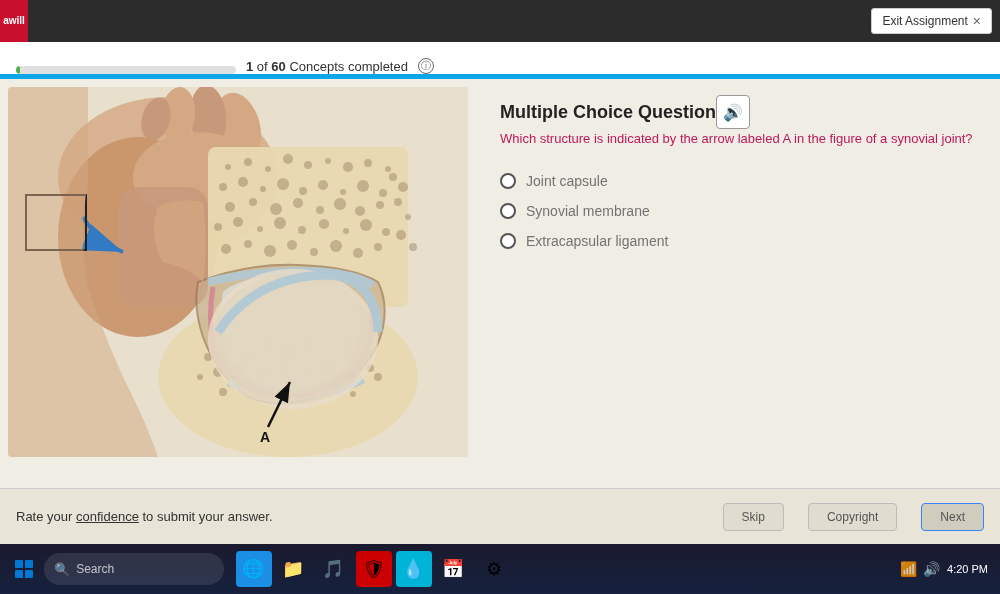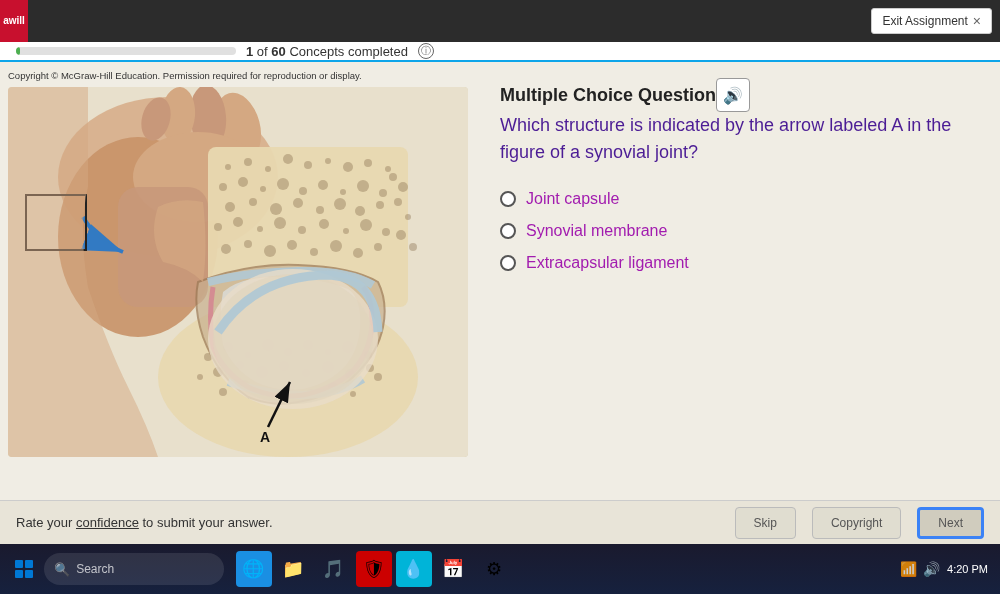"1 of 60 Concepts completed" .progress-bar-area { align-items: center -> flex-end; border-bottom: 2px solid #0ea5e9 -> 5px solid #0ea5e9; height: 20px -> 37px }
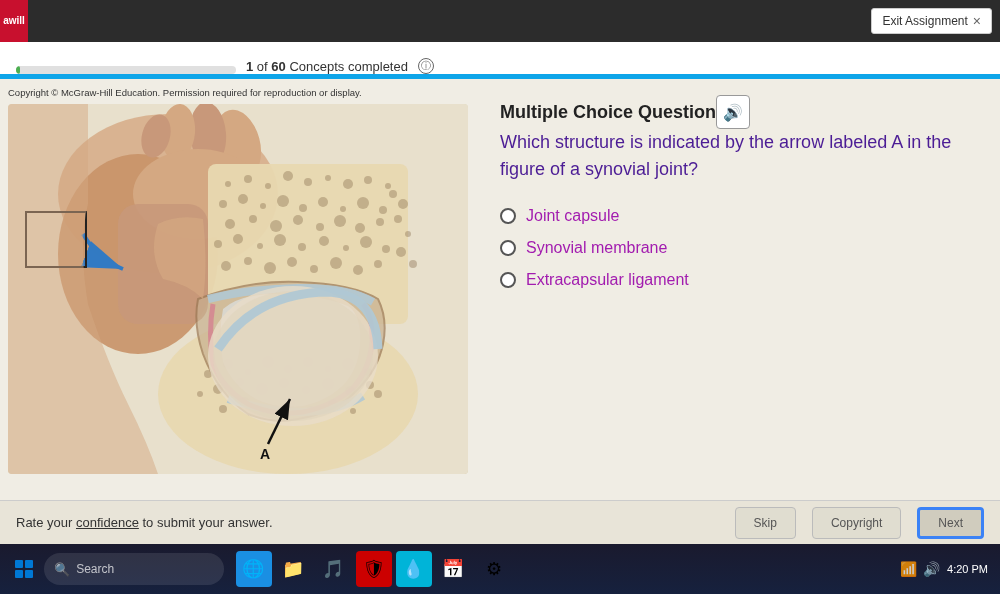"Copyright © McGraw-Hill Education." div.copyright-text { html: <div>Copyright © McGraw-Hill Education. Permission required for reproduction or display.</div> -> none }
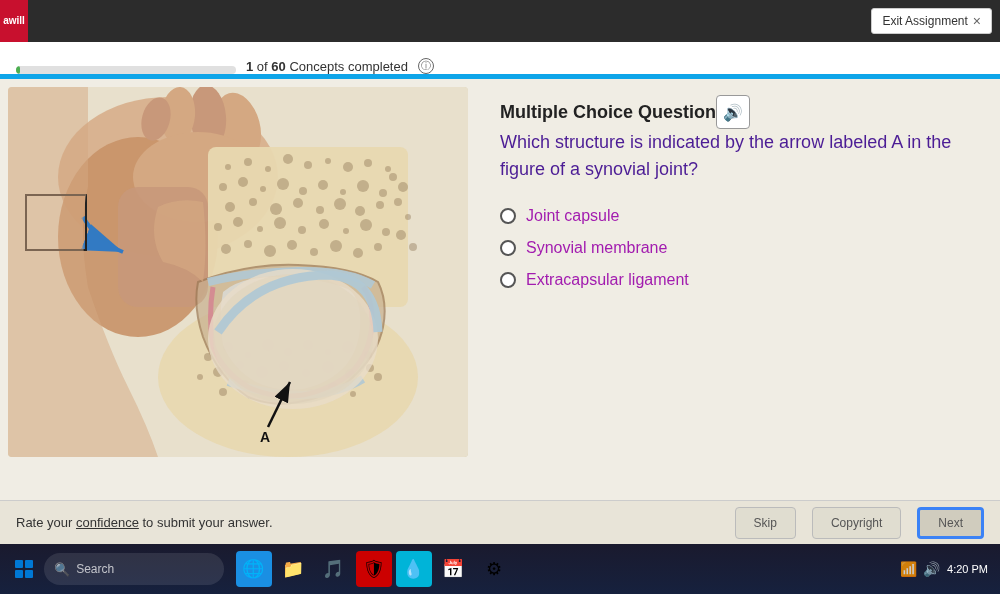"Which structure is indicated by" .question-text { color: #4c1d95 -> #be185d; font-size: 18px -> 13px }
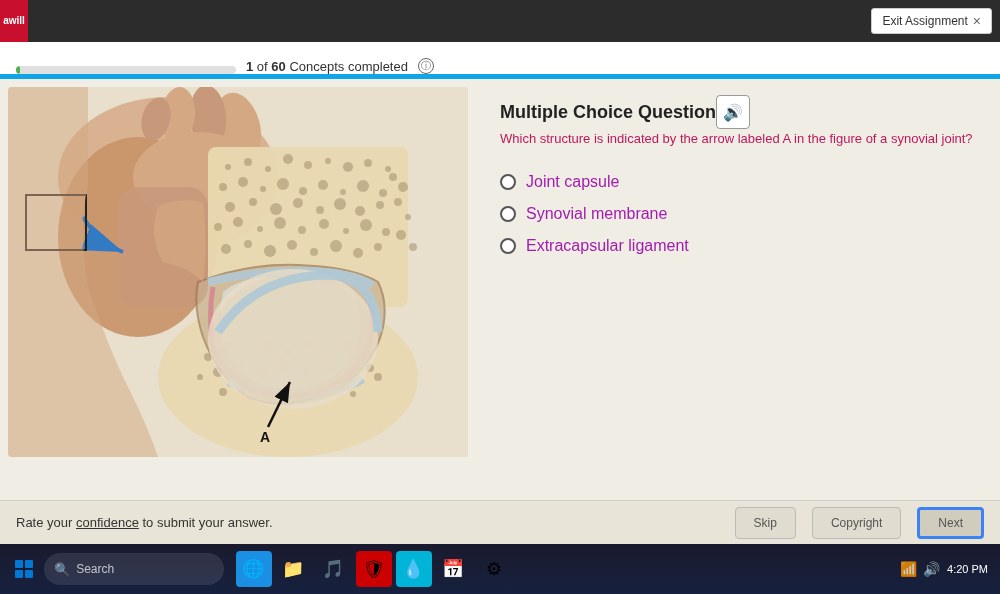"Joint capsule" .option-label { color: #a21caf -> #737373; font-size: 16px -> 14px }
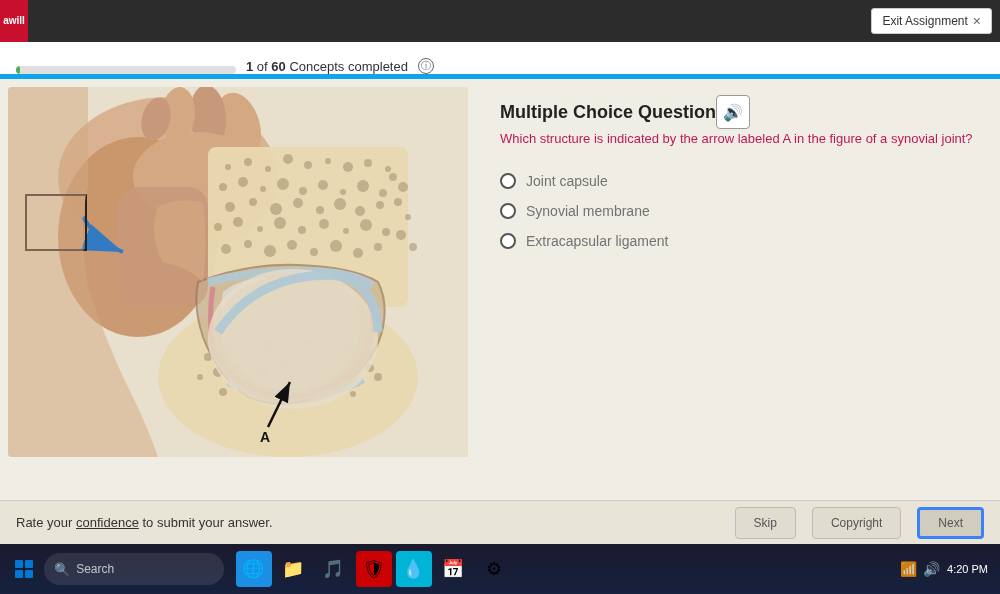"Rate your confidence to submit" .bottom-bar { height: 44px -> 56px }
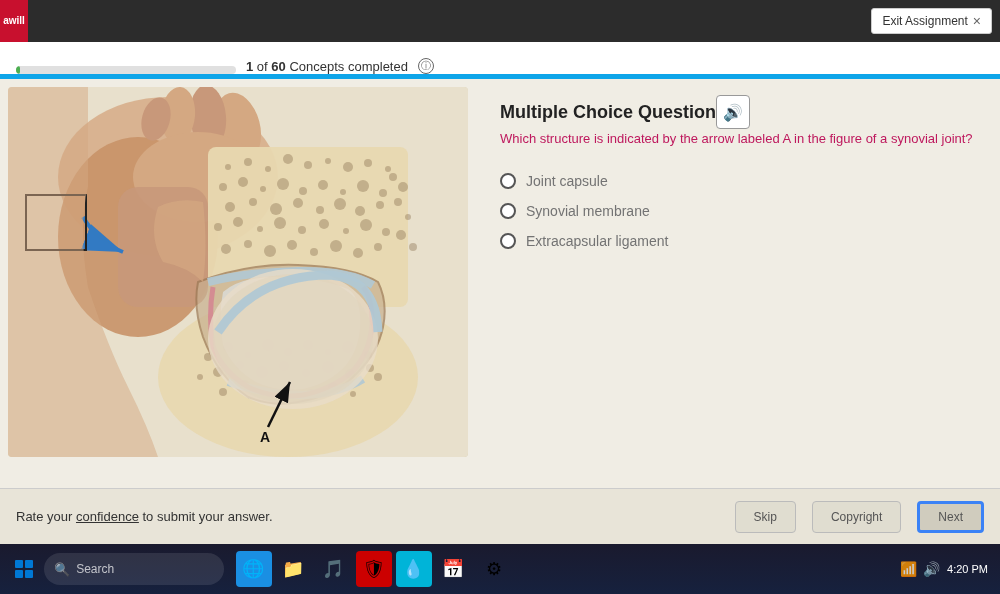"Skip" .action-btns { gap: 16px -> 24px }
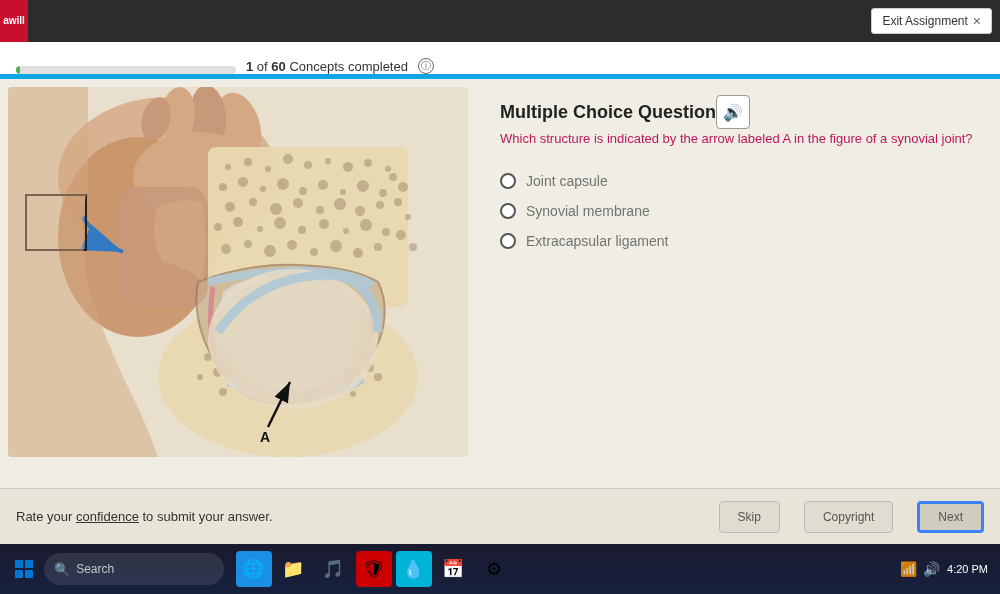"Next" .btn-submit { border: 3px solid #3b82f6 -> 1px solid #3b82f6 }
